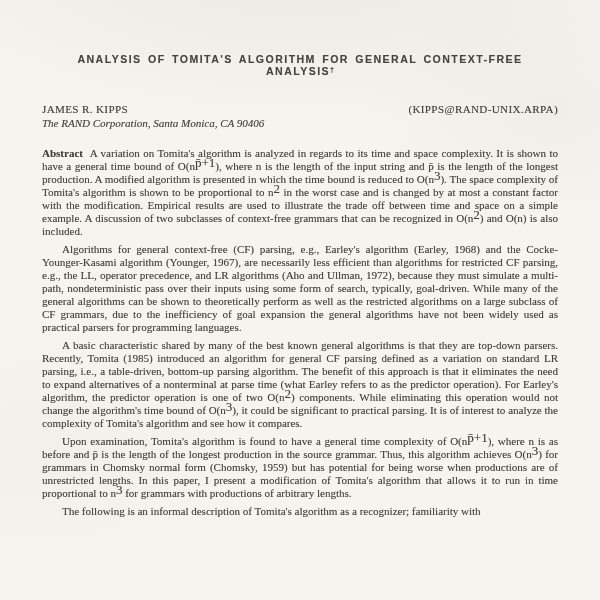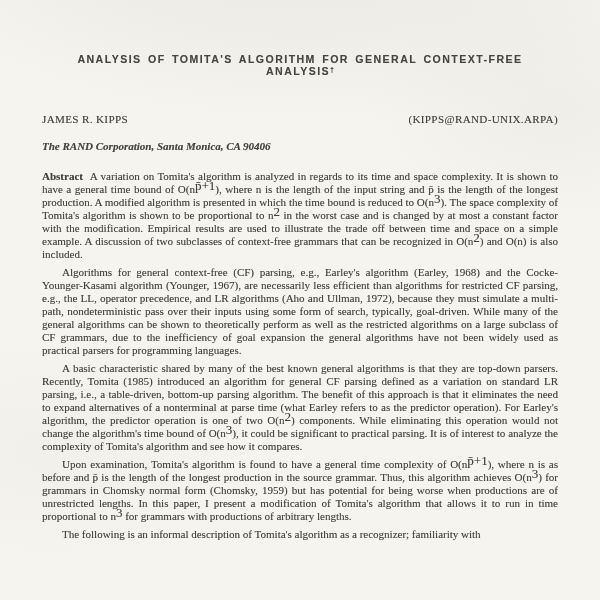"JAMES R. KIPPS" .byline { margin-top: 36px -> 26px }
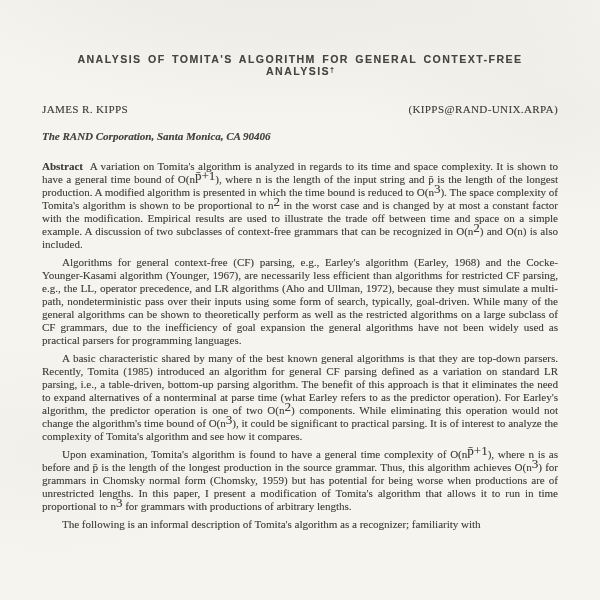"The RAND Corporation, Santa Monica," .affiliation { font-weight: bold -> none; margin-top: 14px -> 1px }
